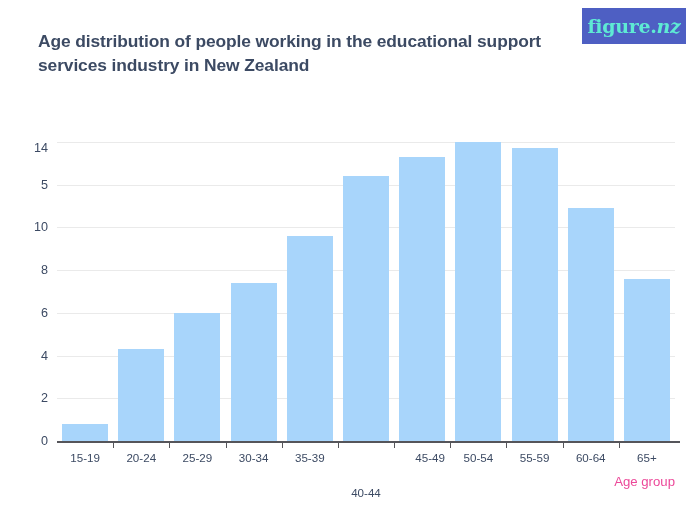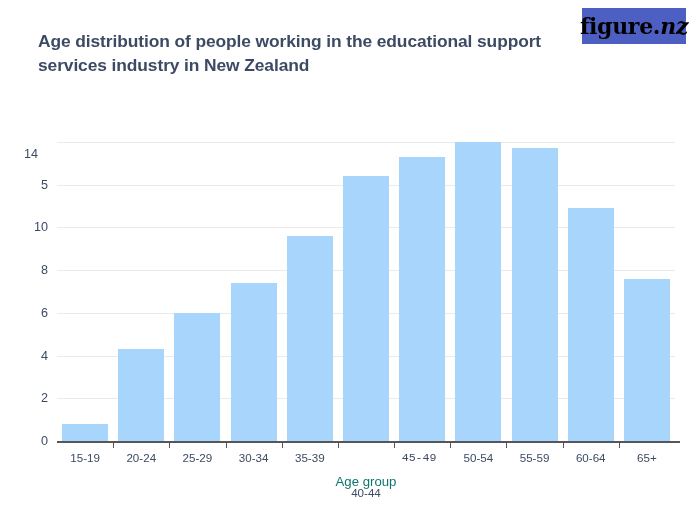"figure.nz" #logo-text { color: #000000 -> #5eead4; font-size: 22px -> 19px }
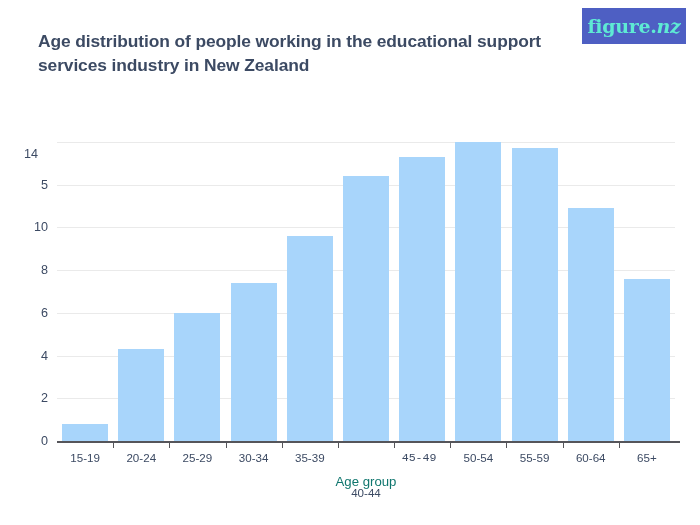"14" div.y-label { text-align: center -> none; top: 154px -> 148px }
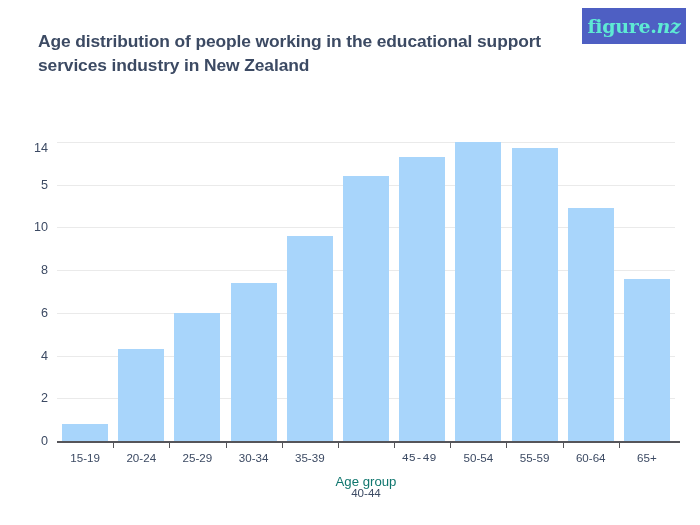"45-49" div.x-label { font-family: Liberation Mono, monospace -> none; left: 334px -> 345px }
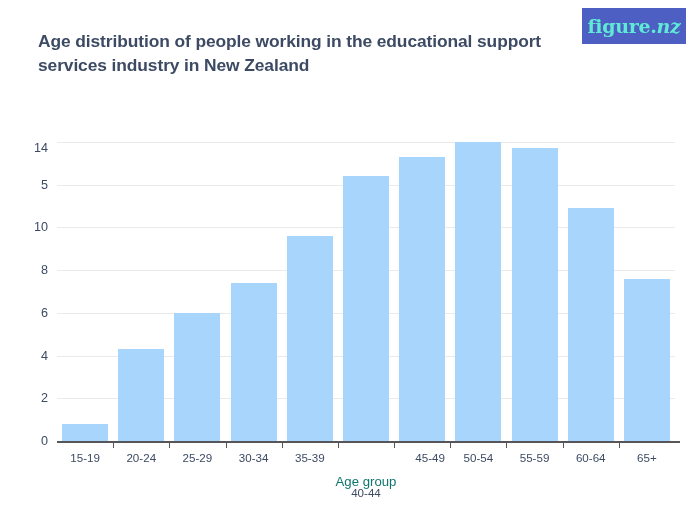"Age group" #x-axis-title { color: #0f766e -> #ec4899; text-align: center -> right }
